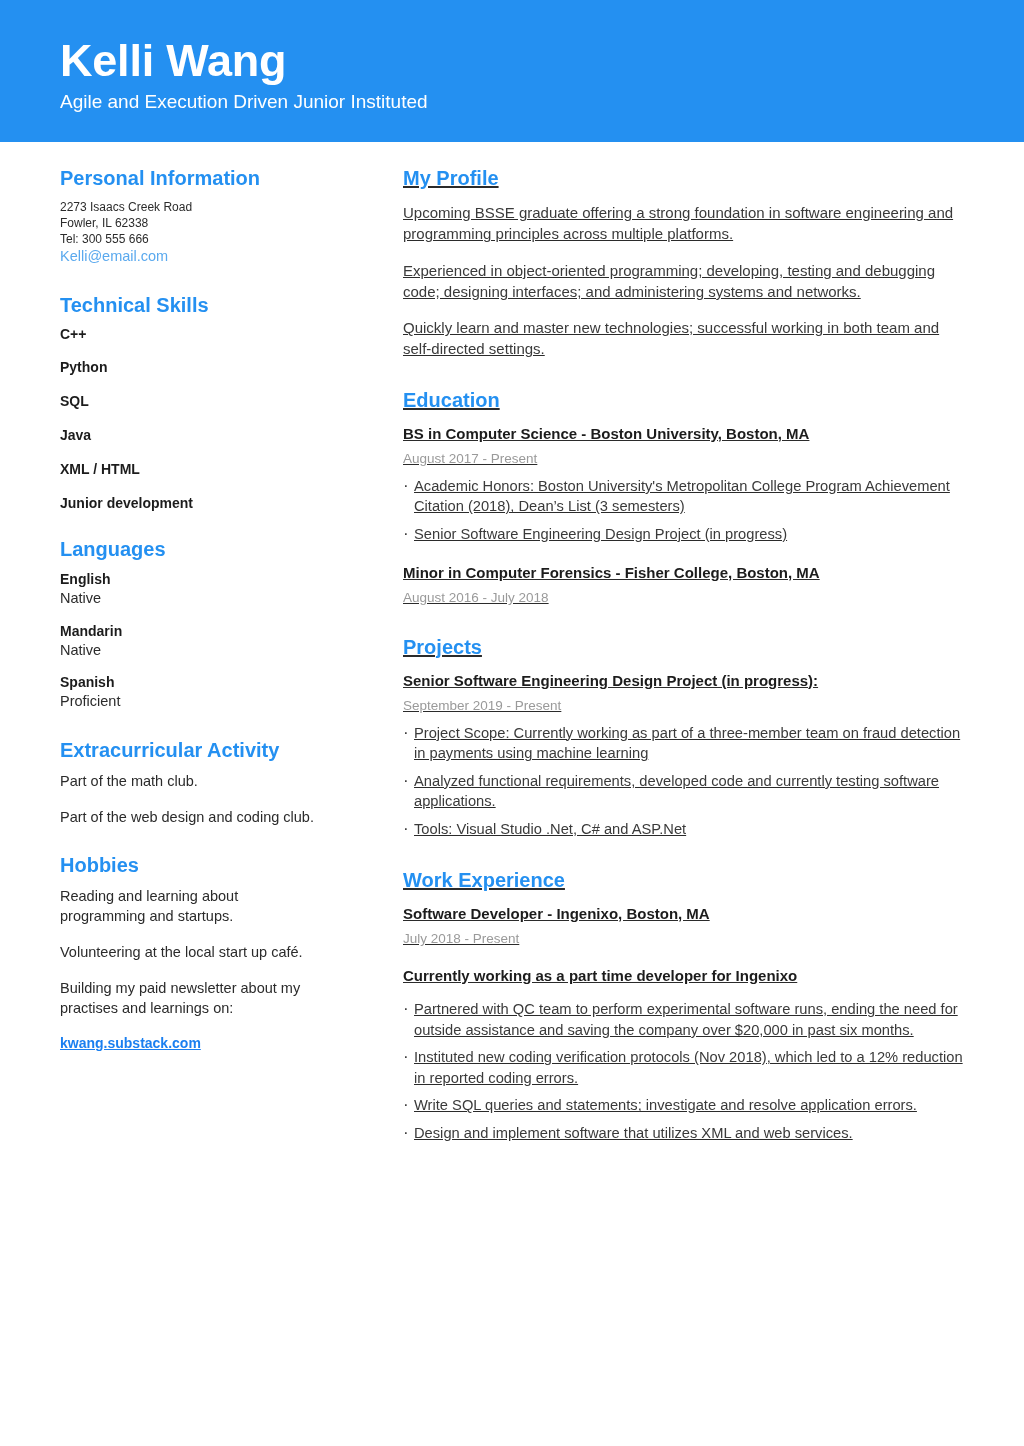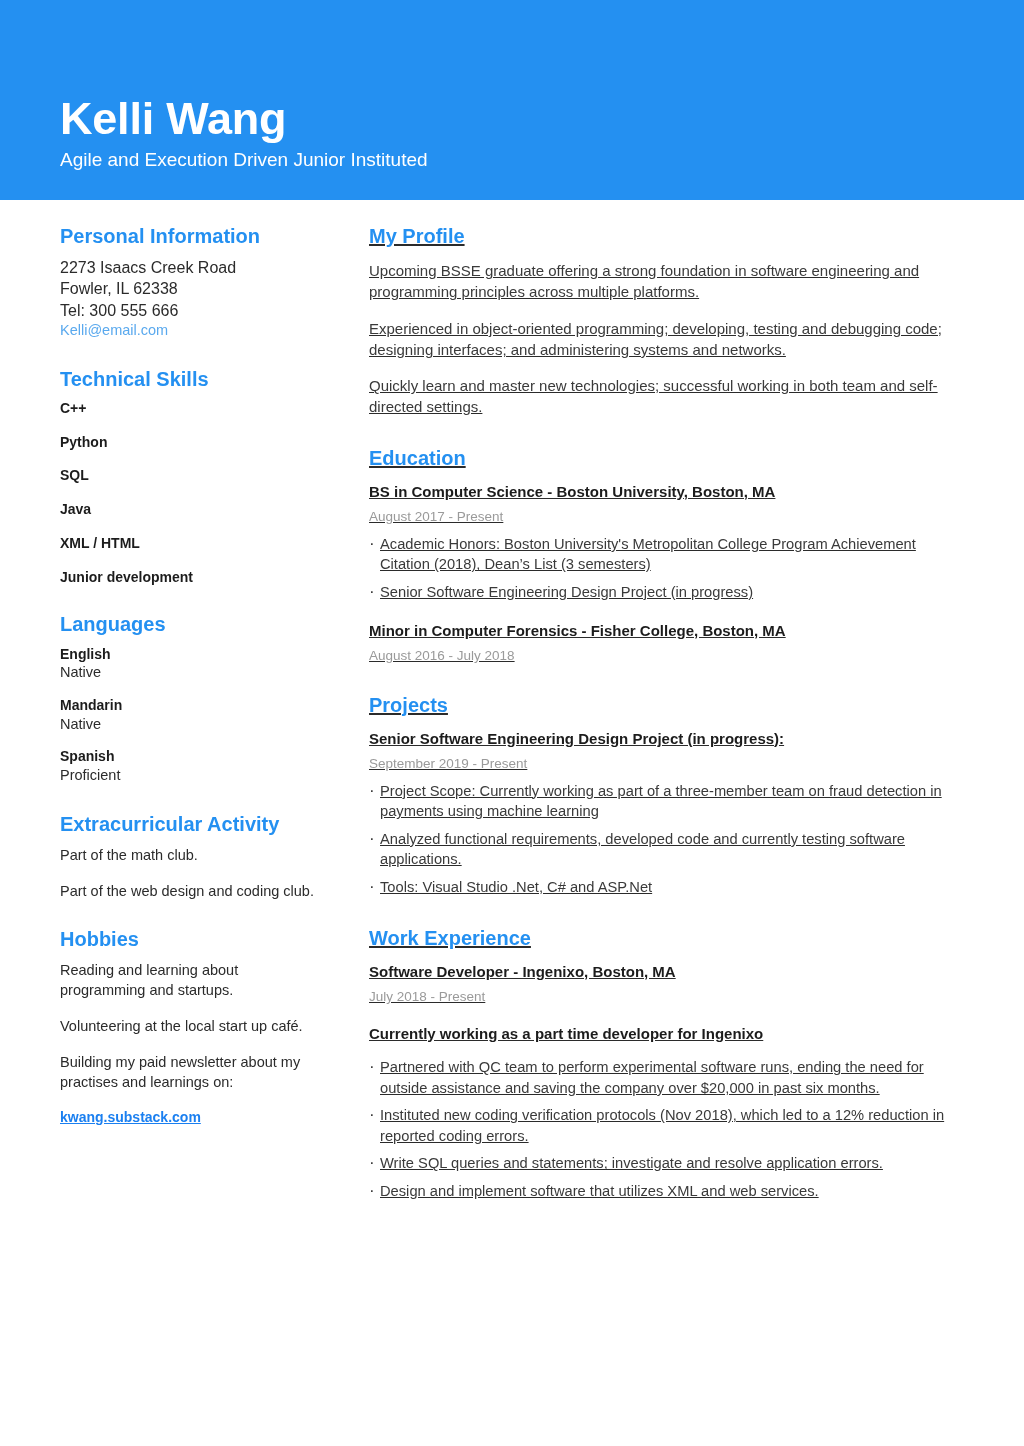"Kelli Wang" .header-band { height: 200px -> 142px }
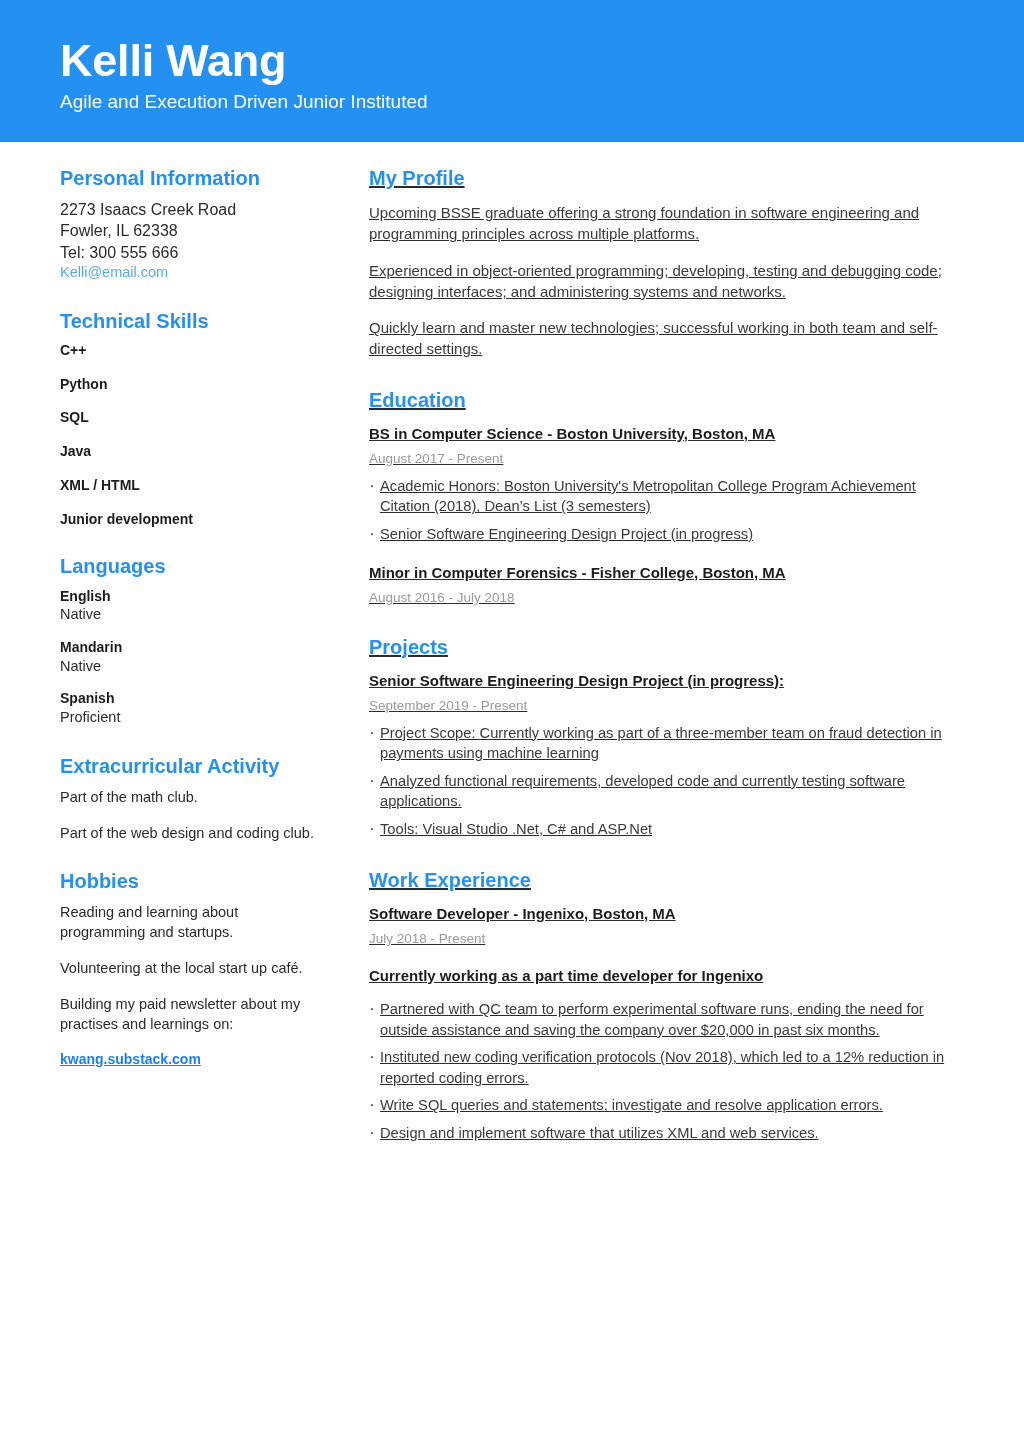"Personal Information" .body-wrap { gap: none -> 34px }
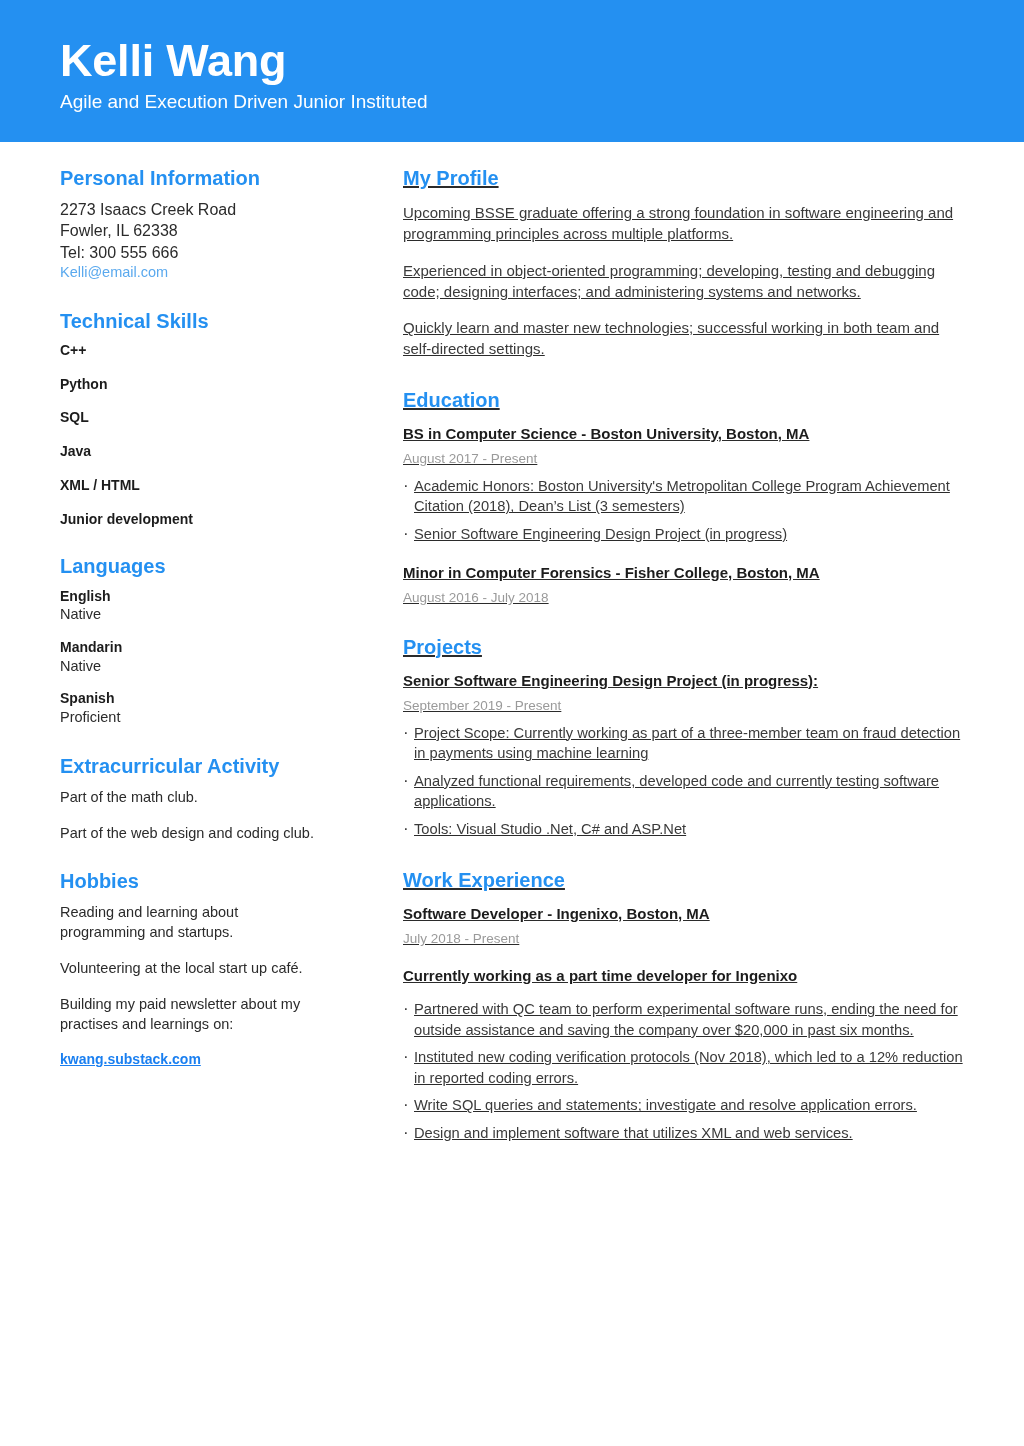"2273 Isaacs Creek Road" .contact-line { font-size: 16px -> 12px }
